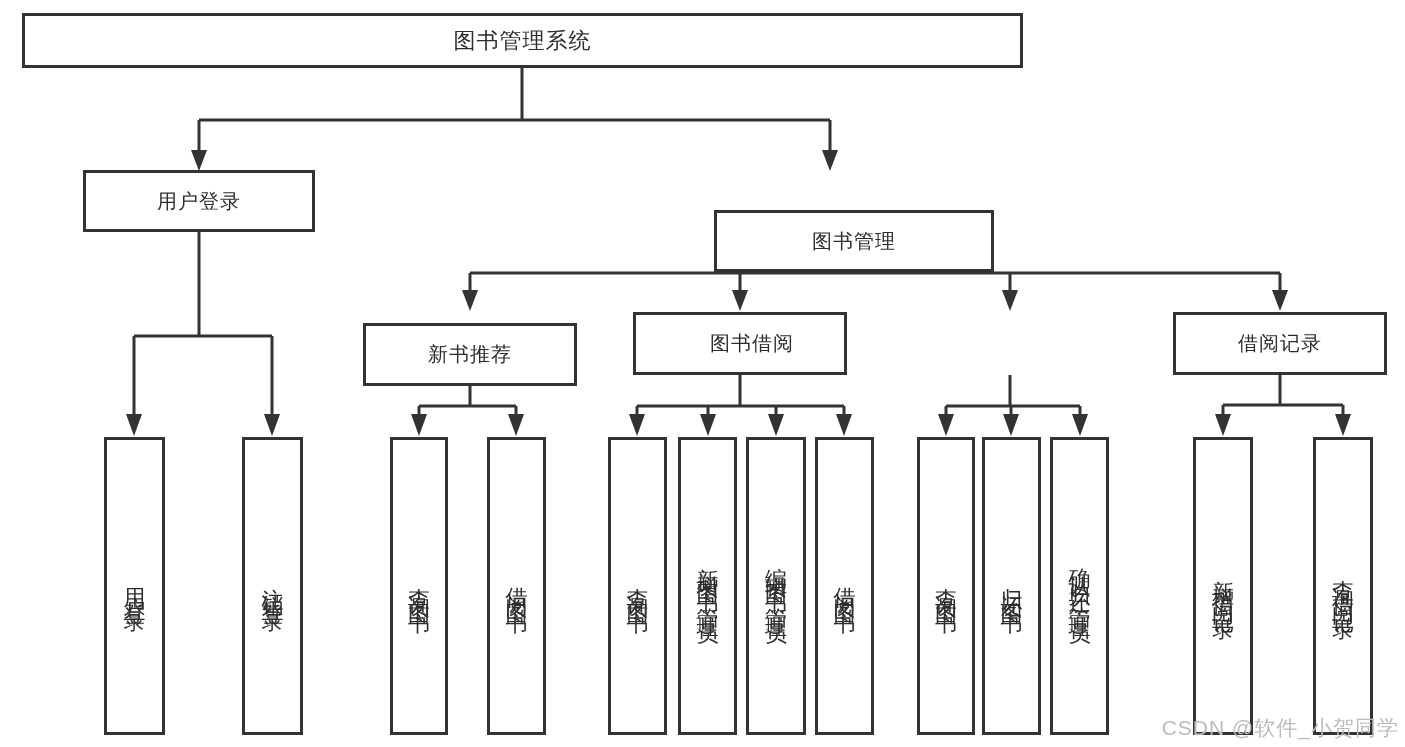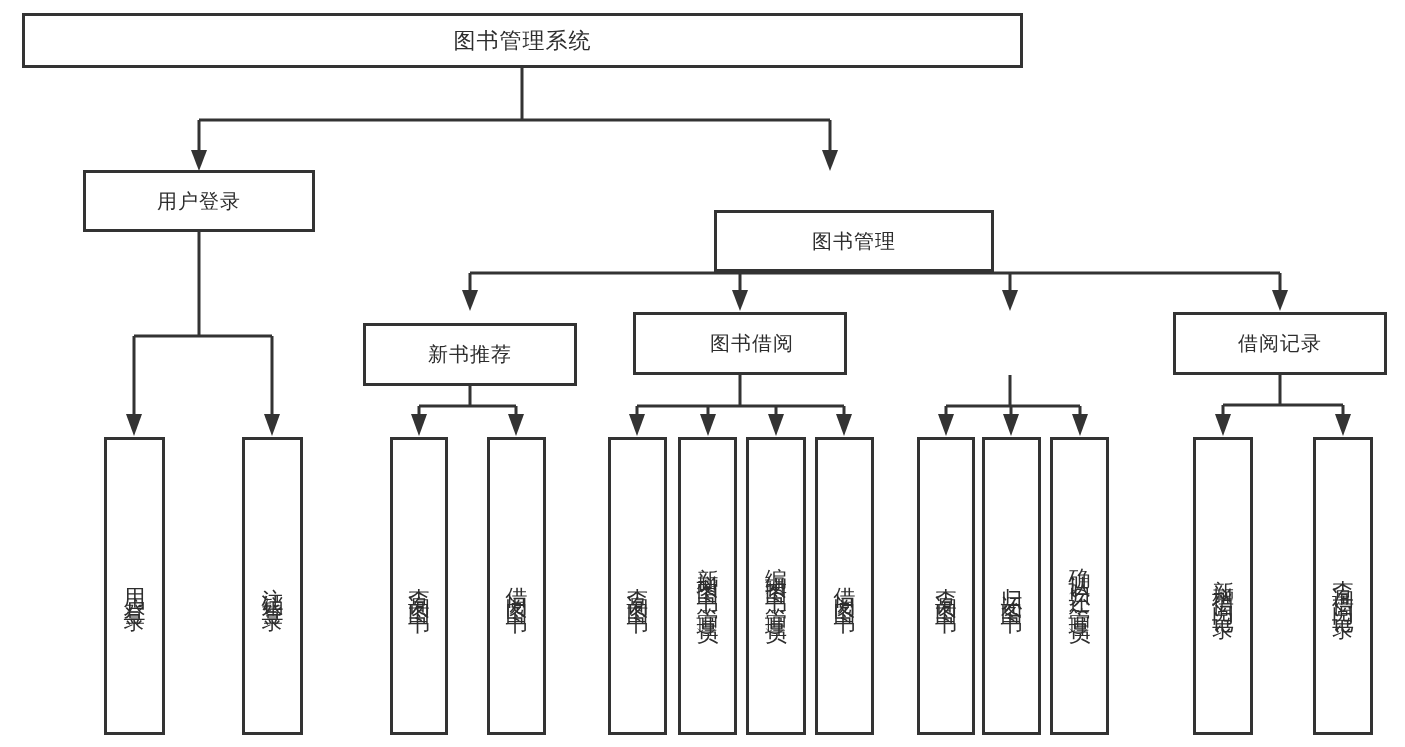"CSDN @软件_小贺同学" div.watermark { html: none -> <div>CSDN @软件_小贺同学</div> }
